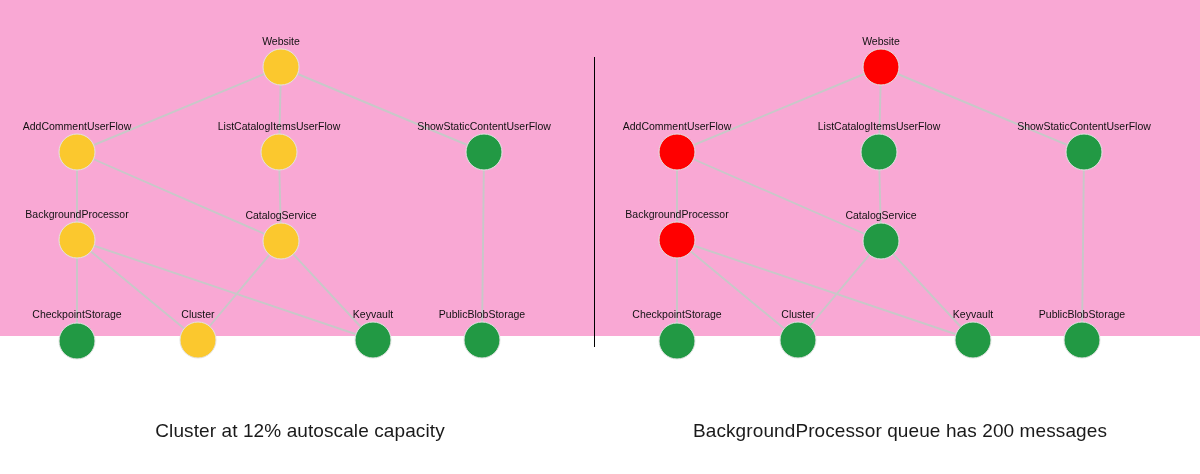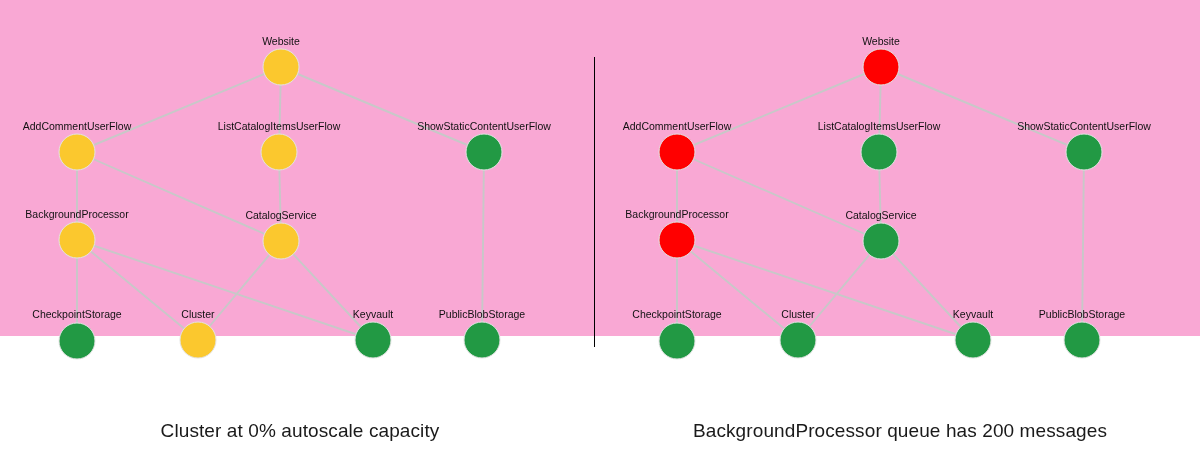"Cluster at 0% autoscale capacity" div.caption { text: 0% -> 12% }
